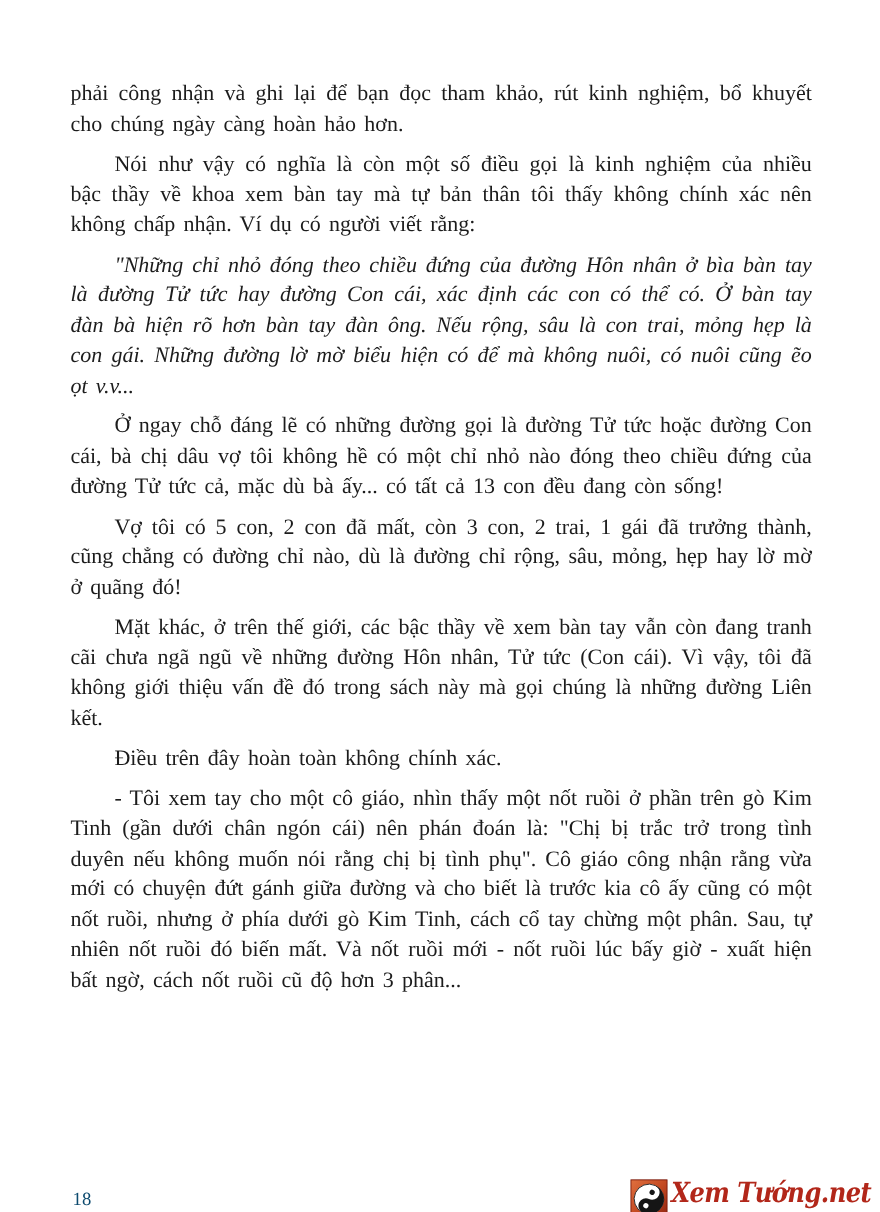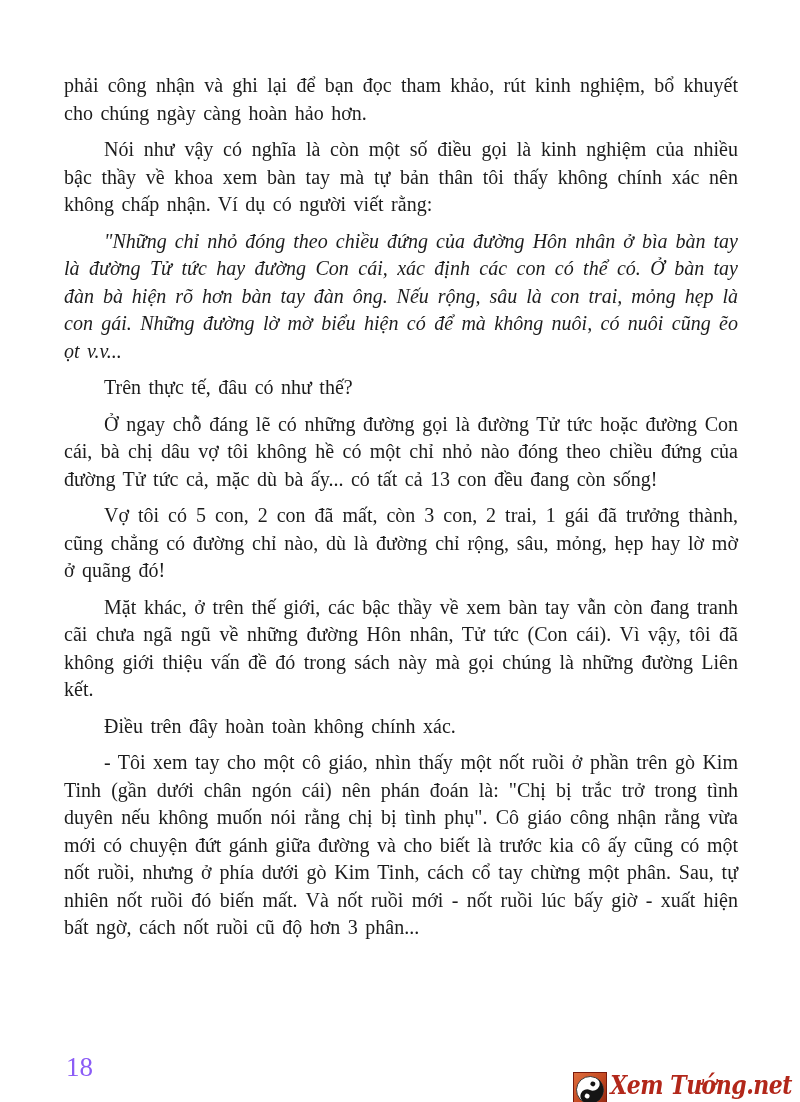"Trên thực tế, đâu có" p.para { html: <p>Trên thực tế, đâu có như thế?</p> -> none }
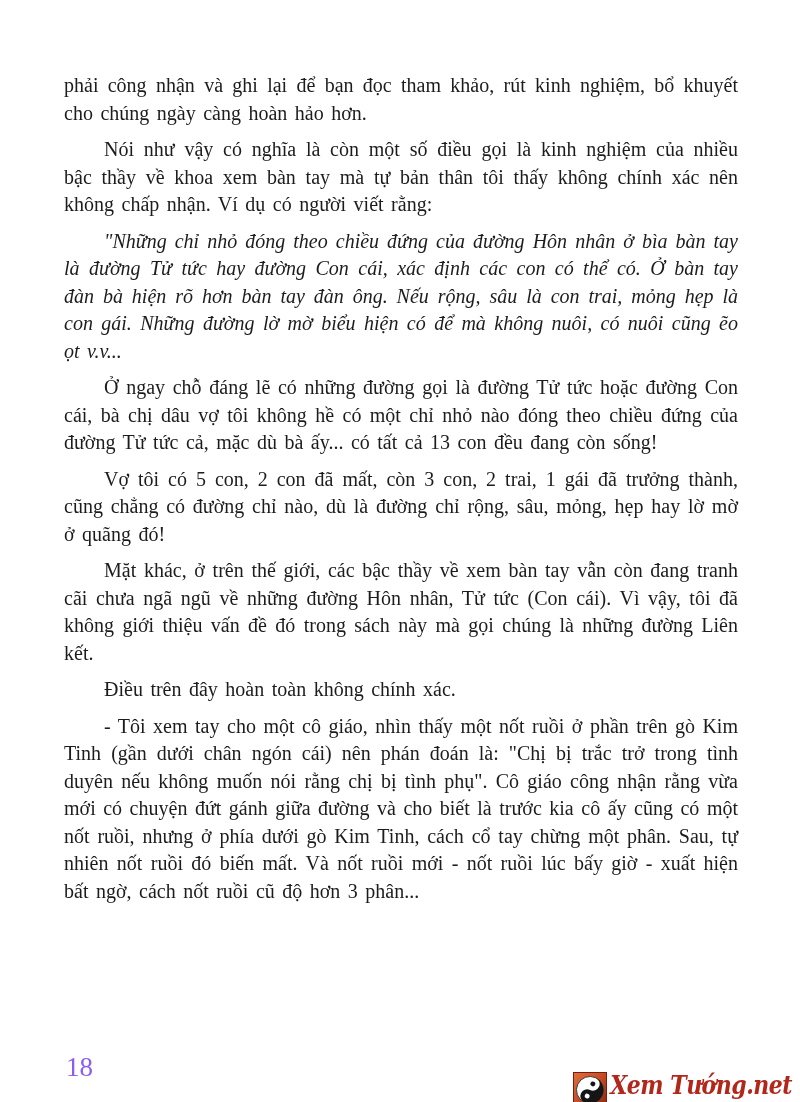"18" .page-number { color: #8b5cf6 -> #0c4a6e; font-size: 27px -> 17px; top: 1024px -> 1052px }
